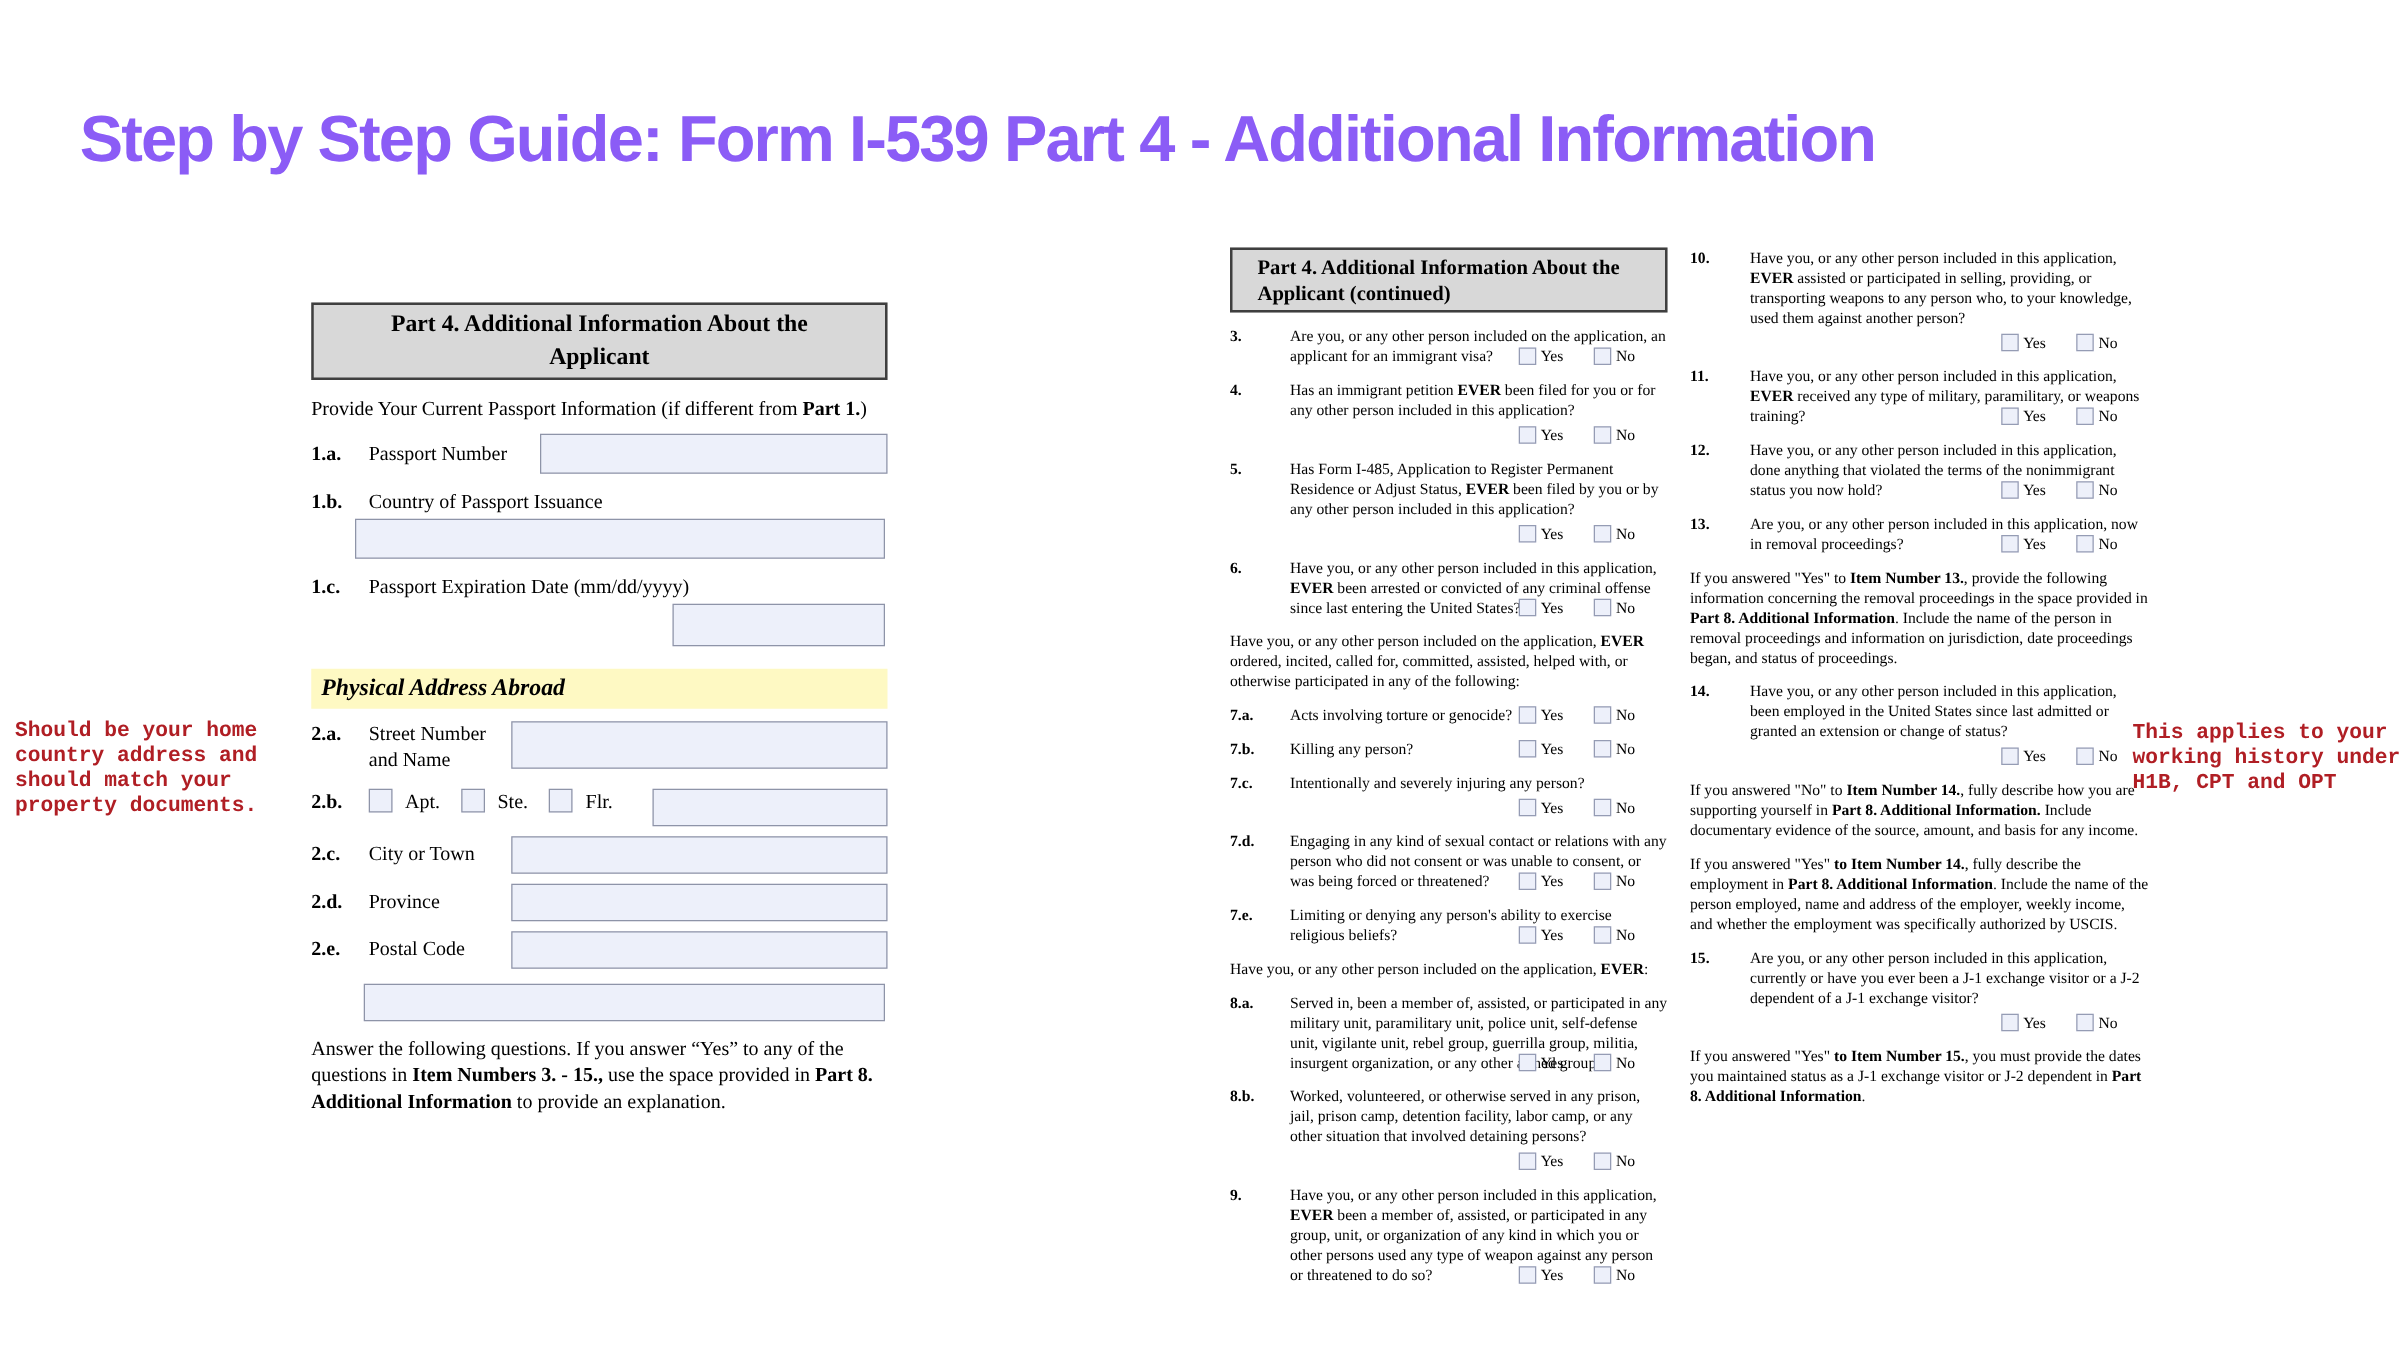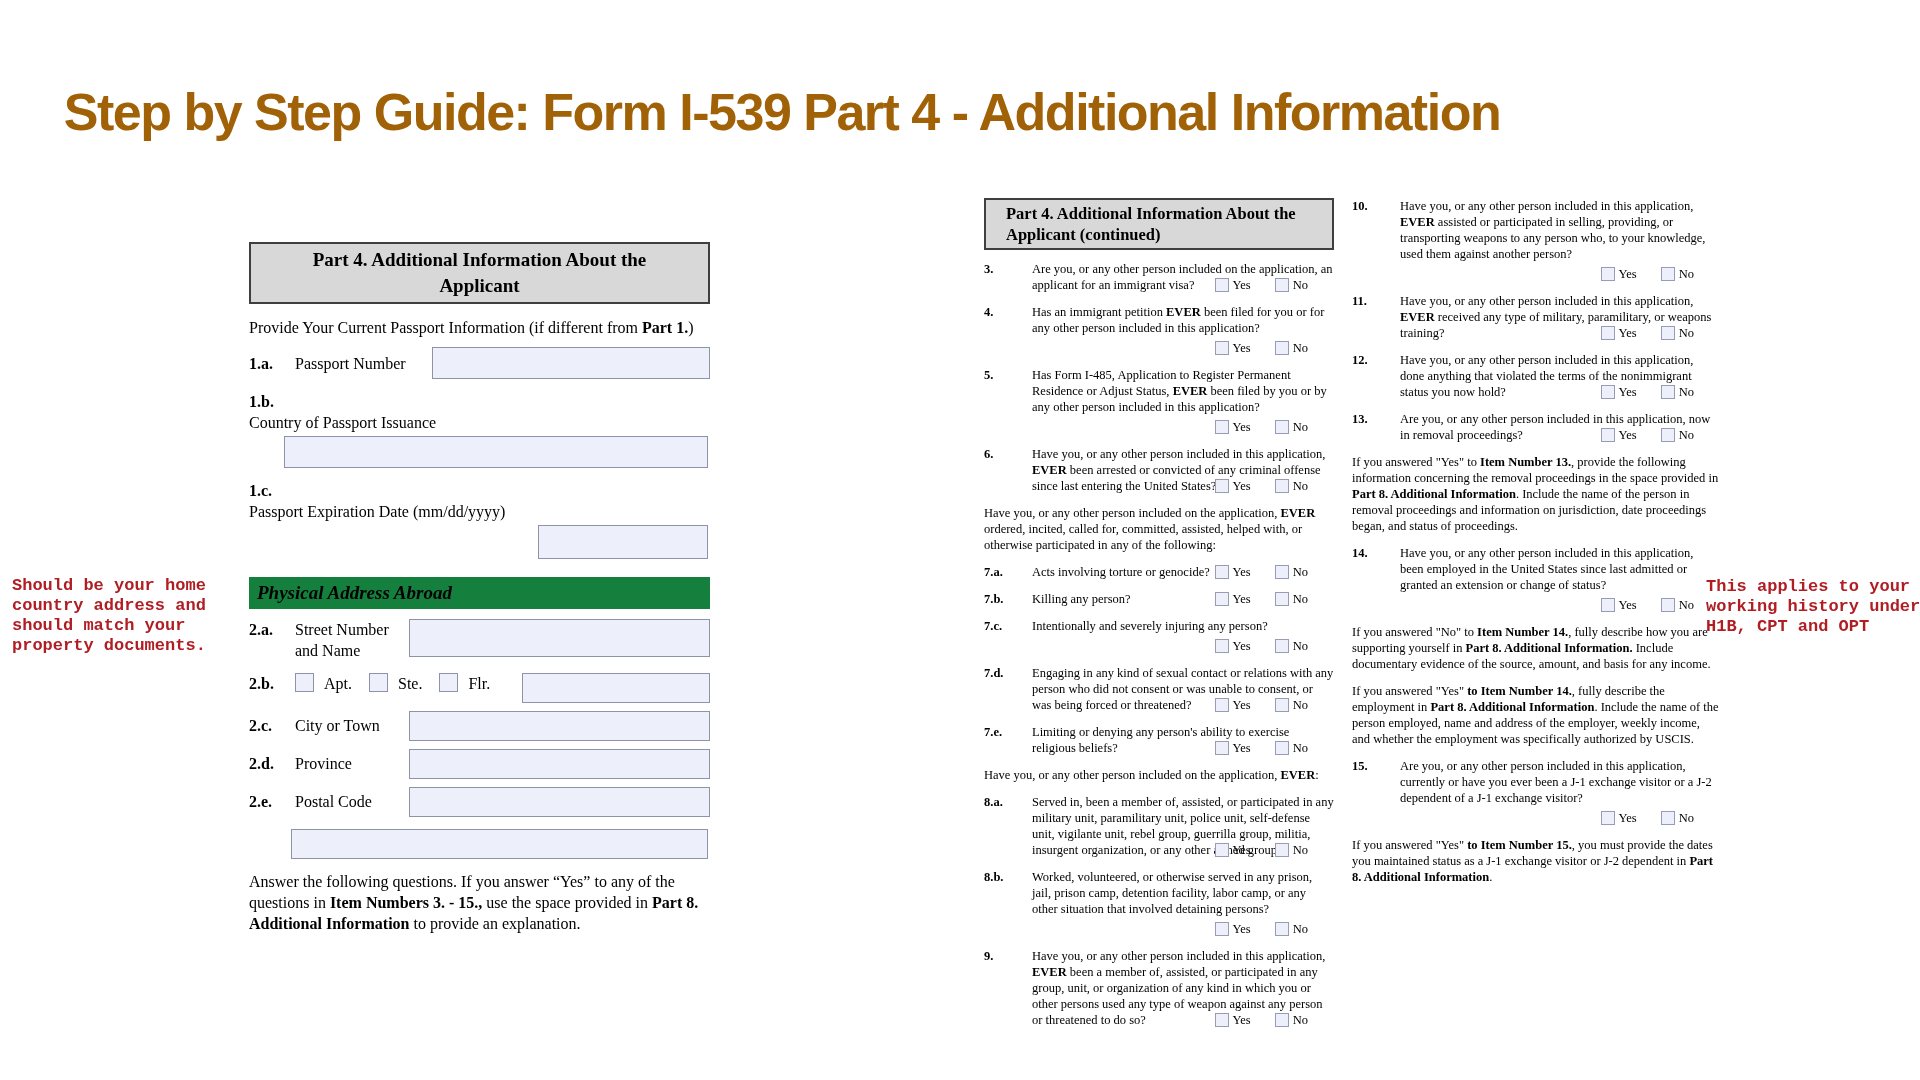"Step by Step Guide: Form" .page-title { color: #a16207 -> #8b5cf6 }
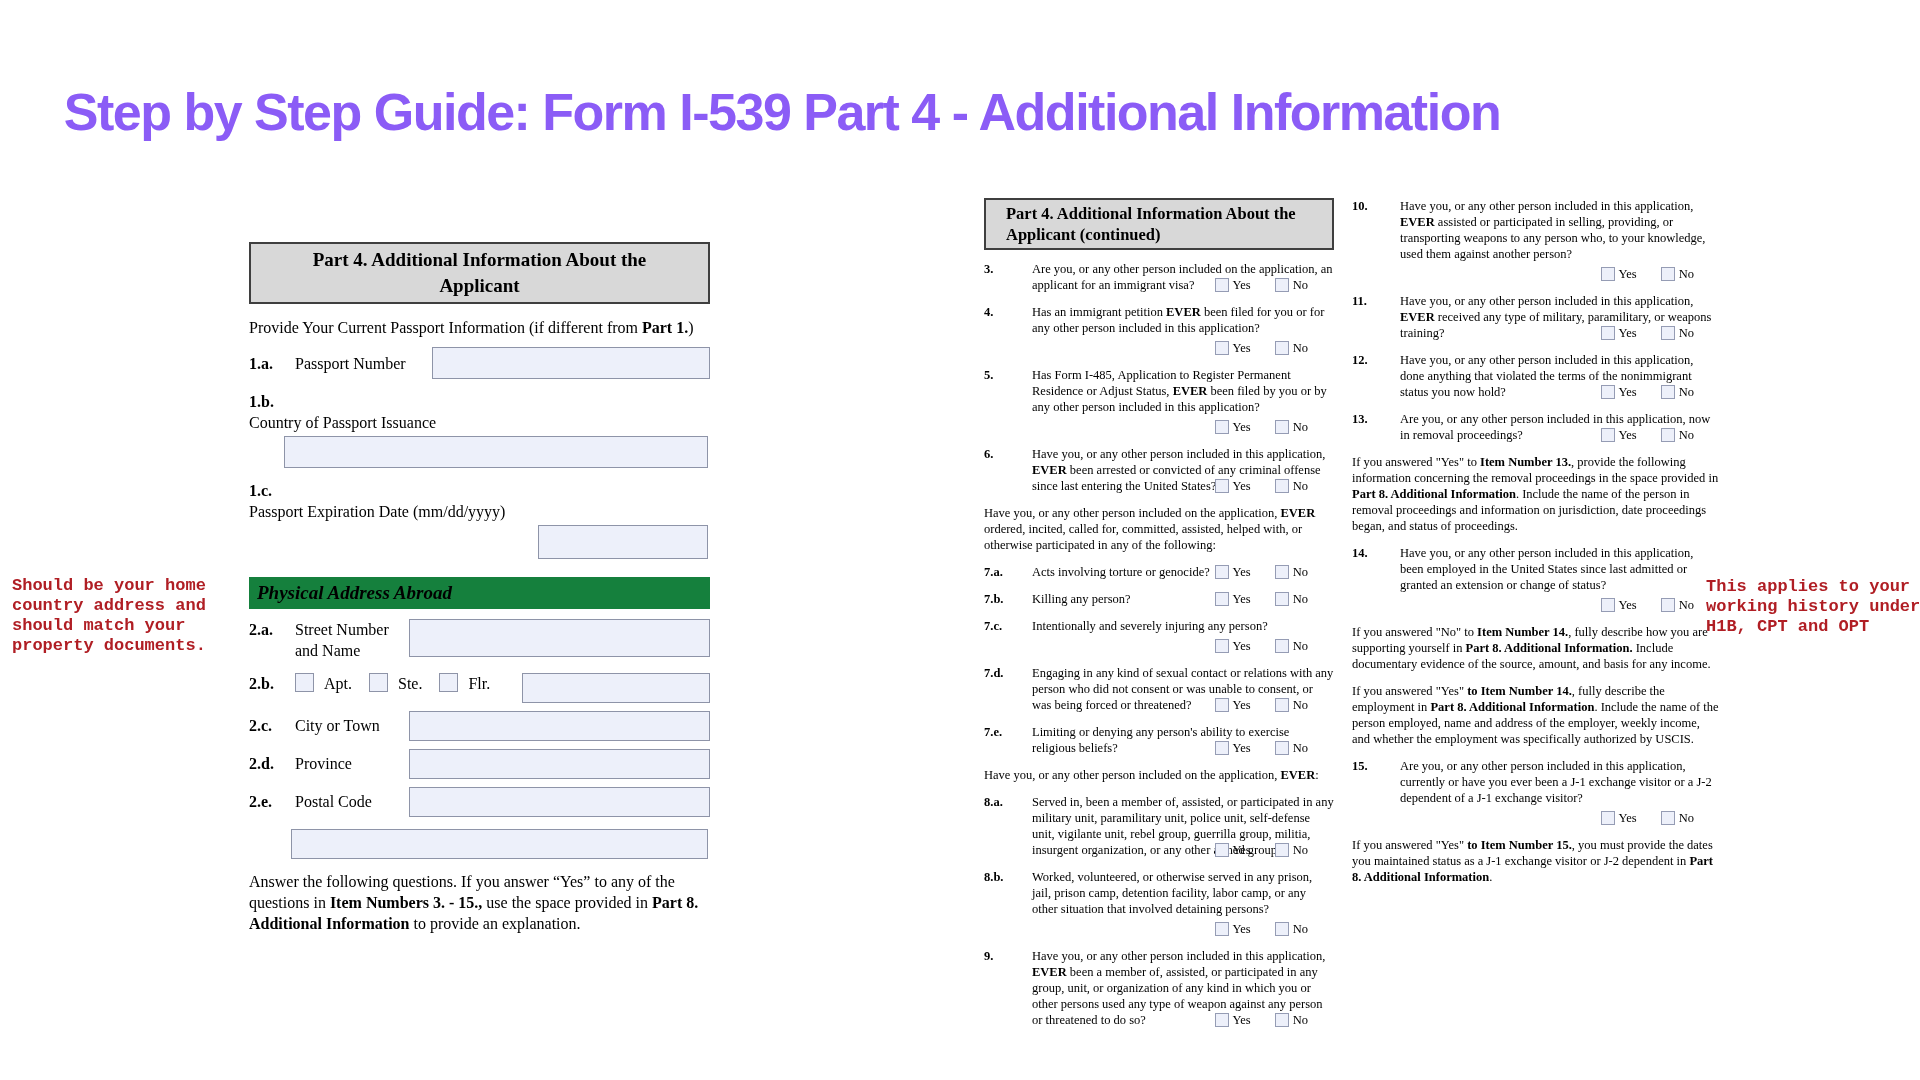"1.b." .frow.tight { flex-direction: column -> none }
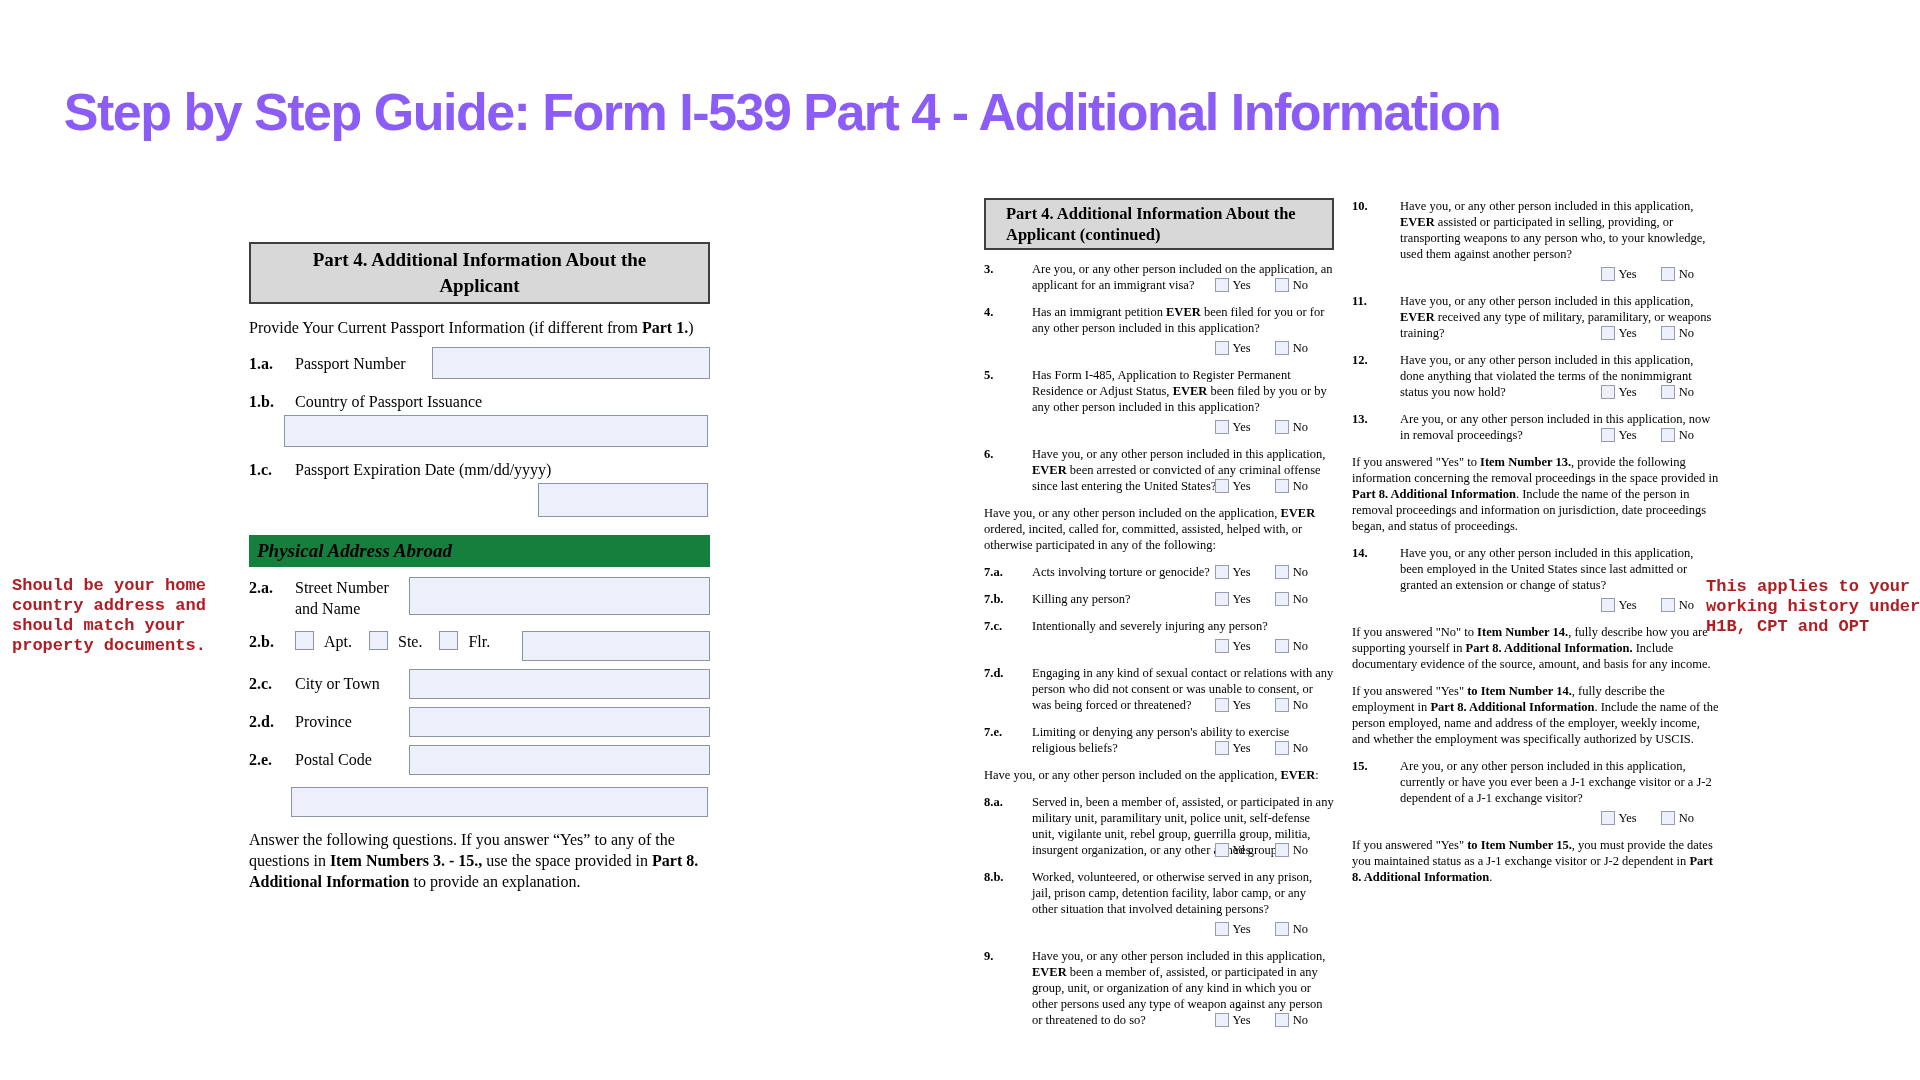"Physical Address Abroad" .sec-hdr { background: #15803d -> #fef9c3 }
